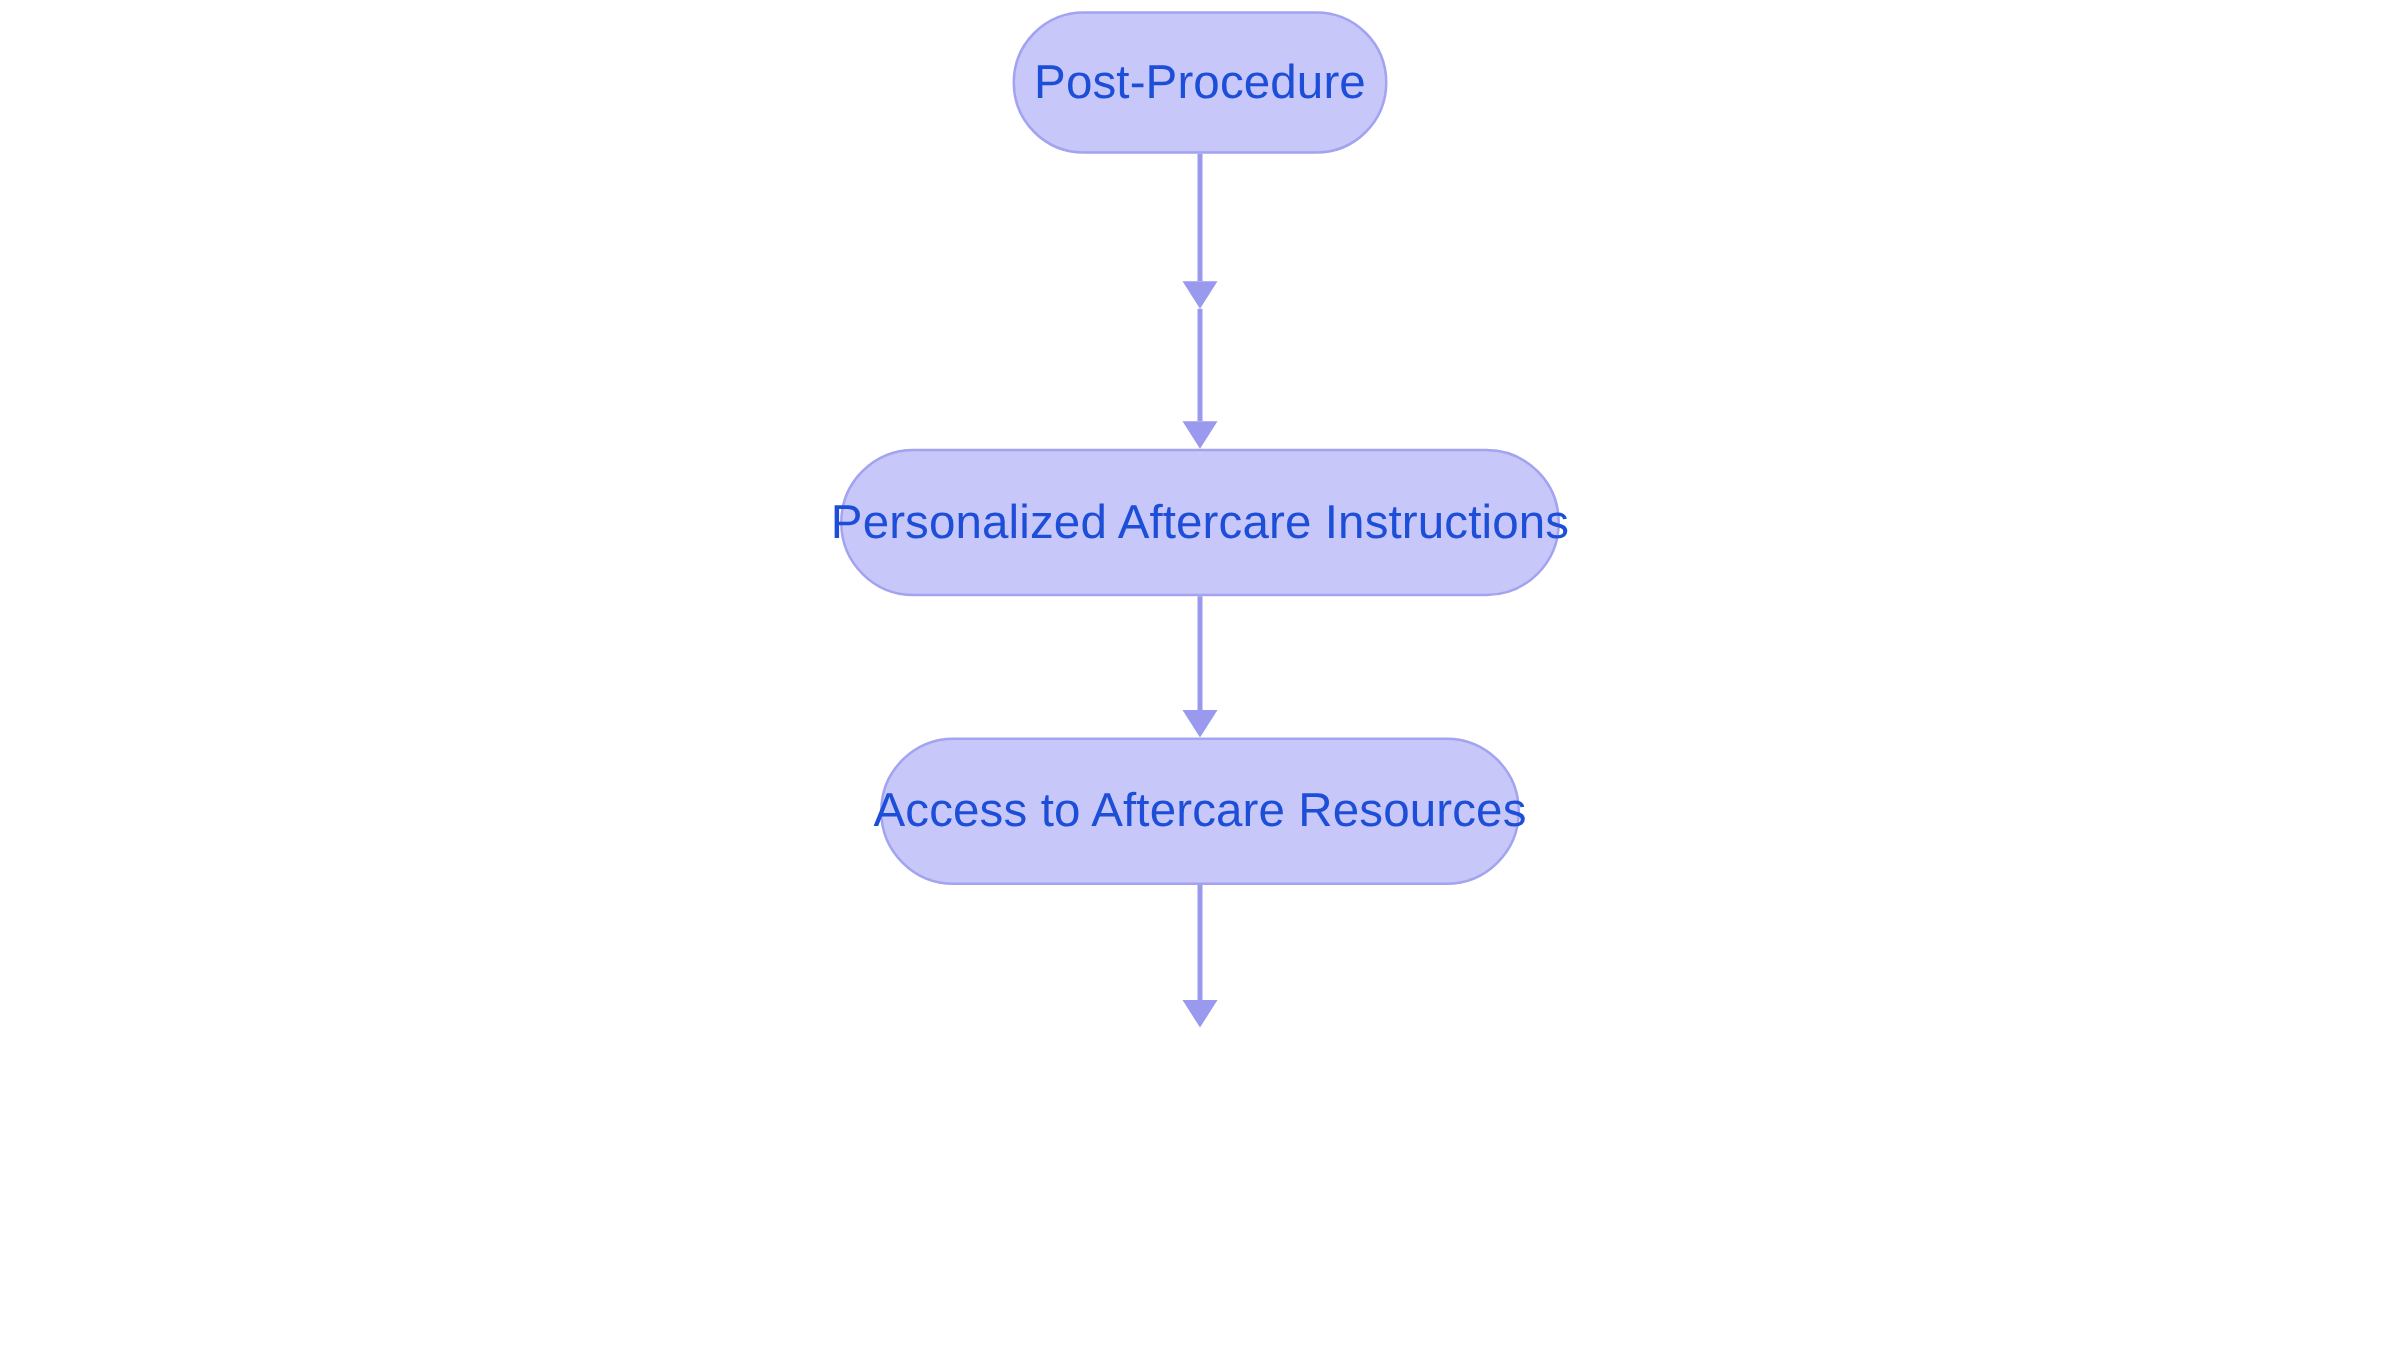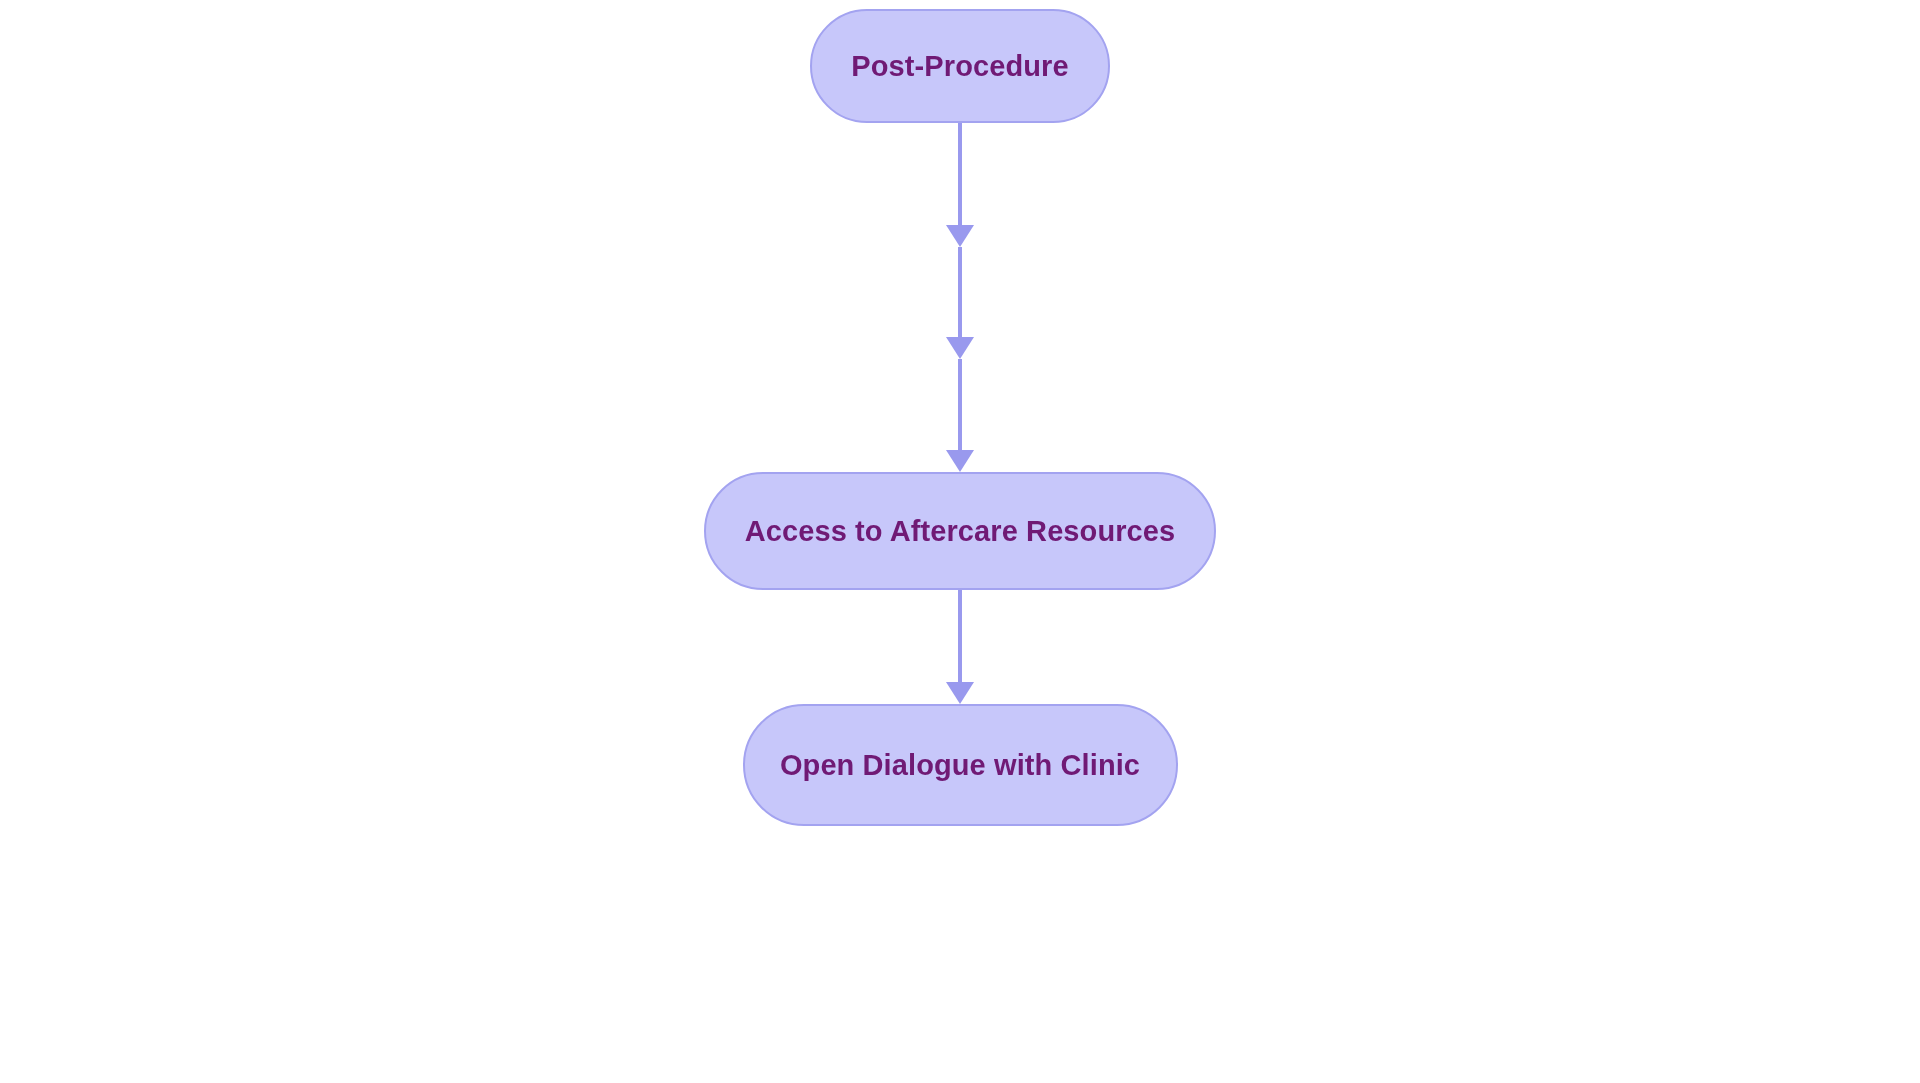"Post-Procedure" .node-label { color: #701a75 -> #1d4ed8; font-size: 29px -> 38px; font-weight: 700 -> 400 }
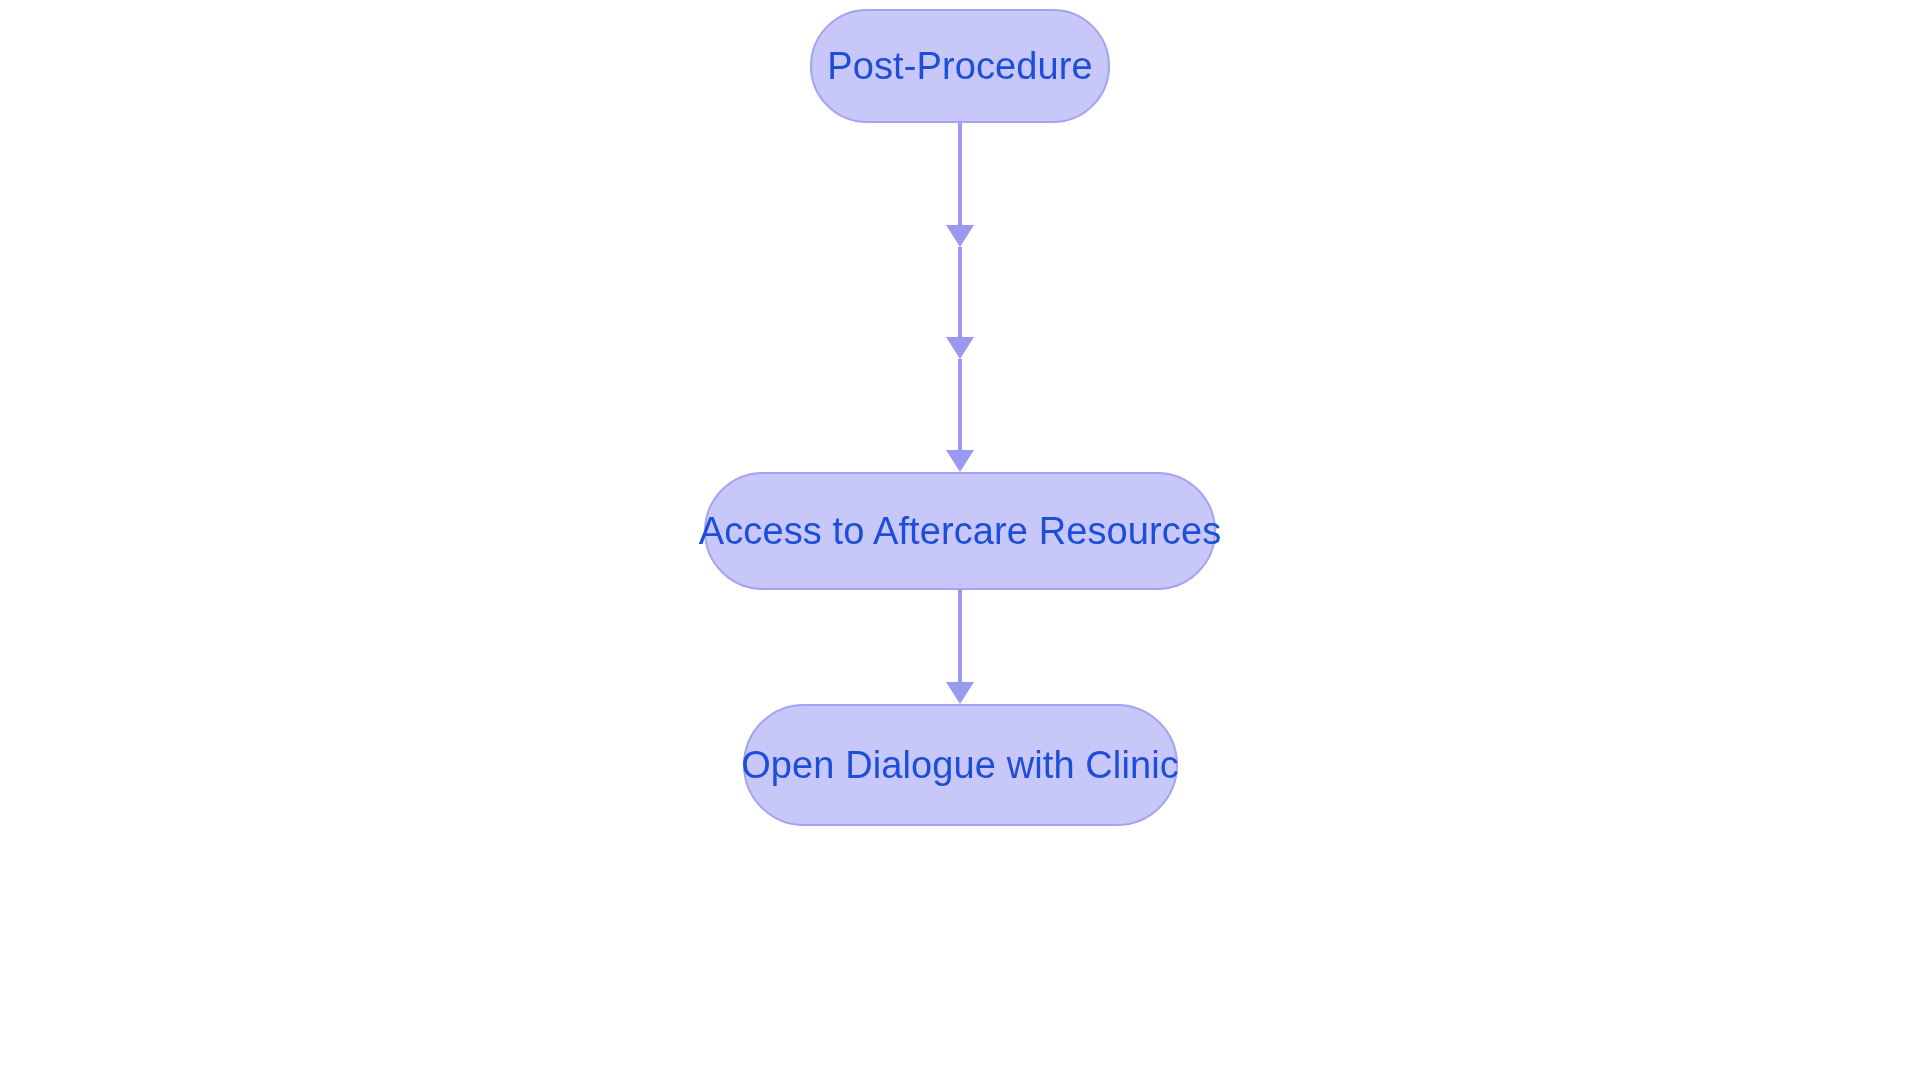"Personalized Aftercare Instructions" div.node { html: none -> <div> <span>Personalized Aftercare Instructions</span> </div> }
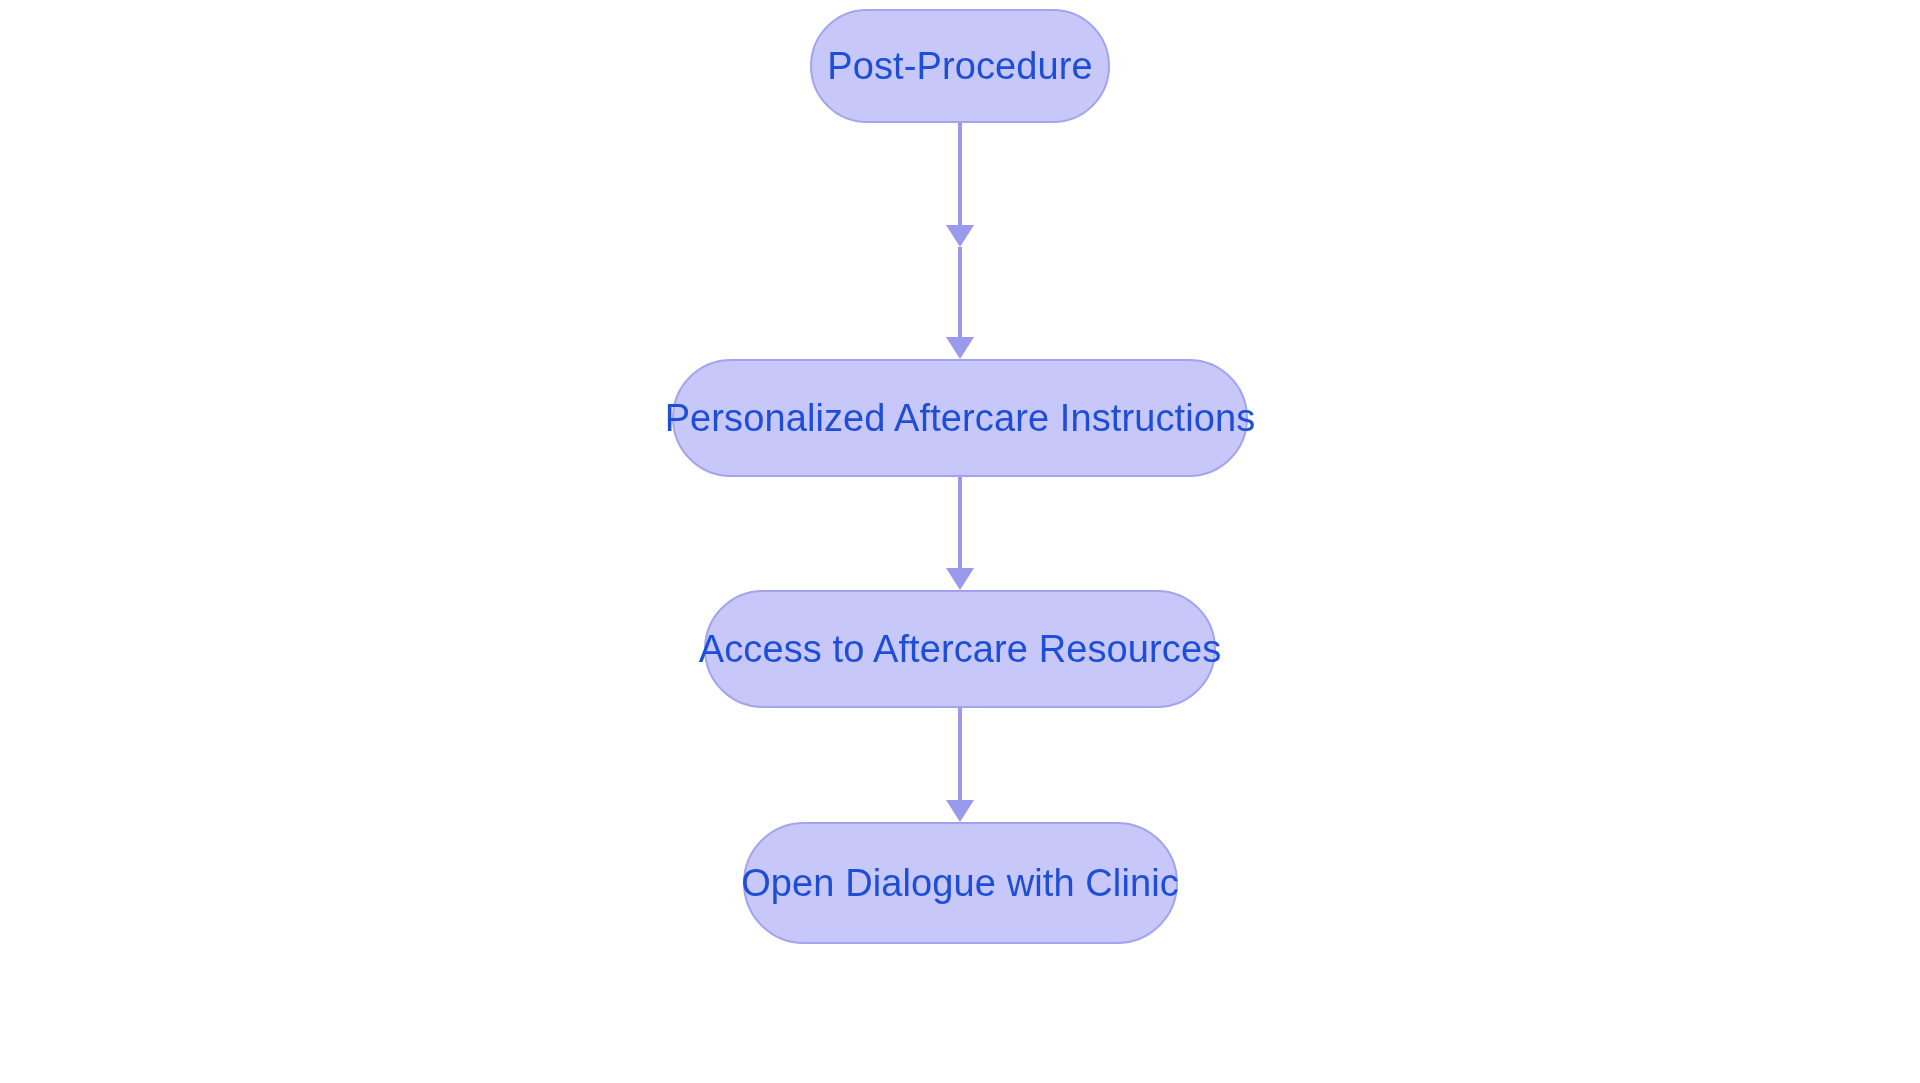"Open Dialogue with Clinic" div.node { html: <div> <span>Open Dialogue with Clinic</span> </div> -> none }
